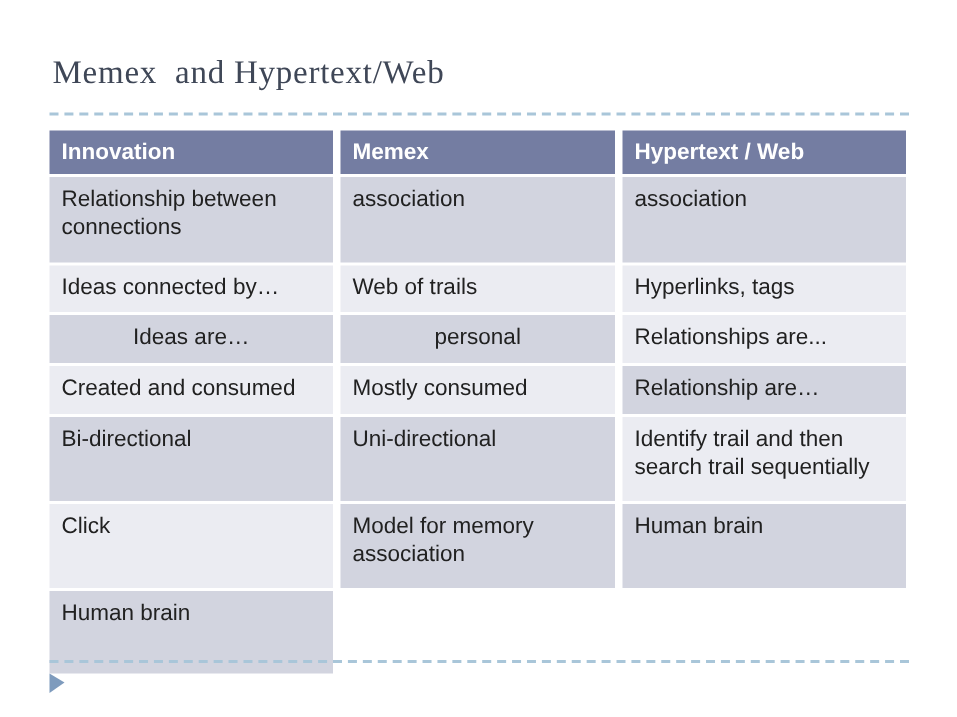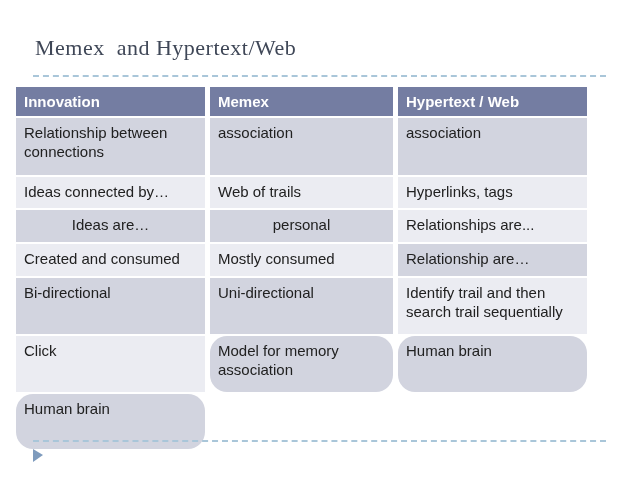"Innovation" .cmp-table { left: 16px -> 33px }
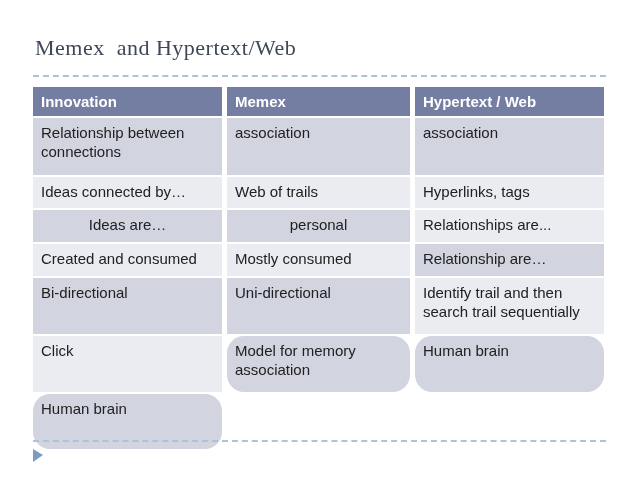"Model for memory association" .h-r7 { border-radius: 17px -> none }
